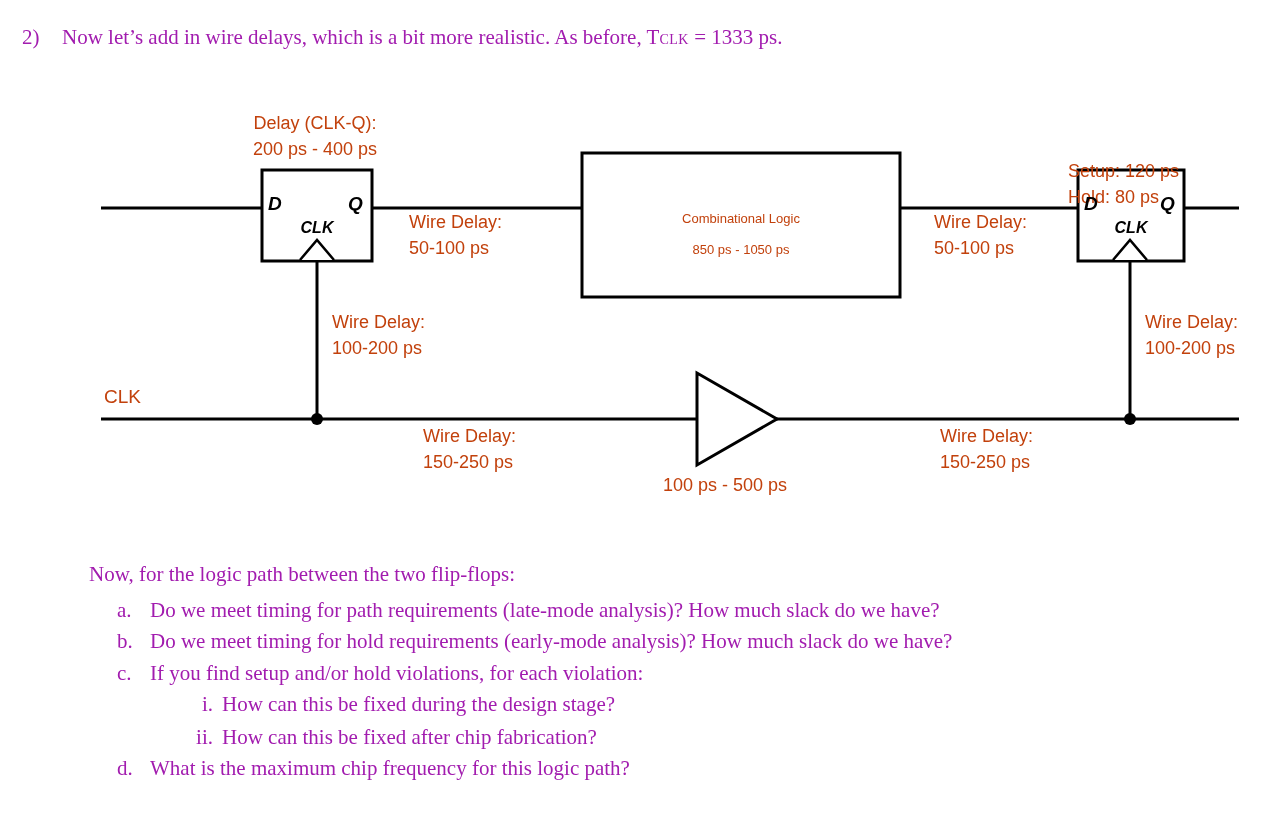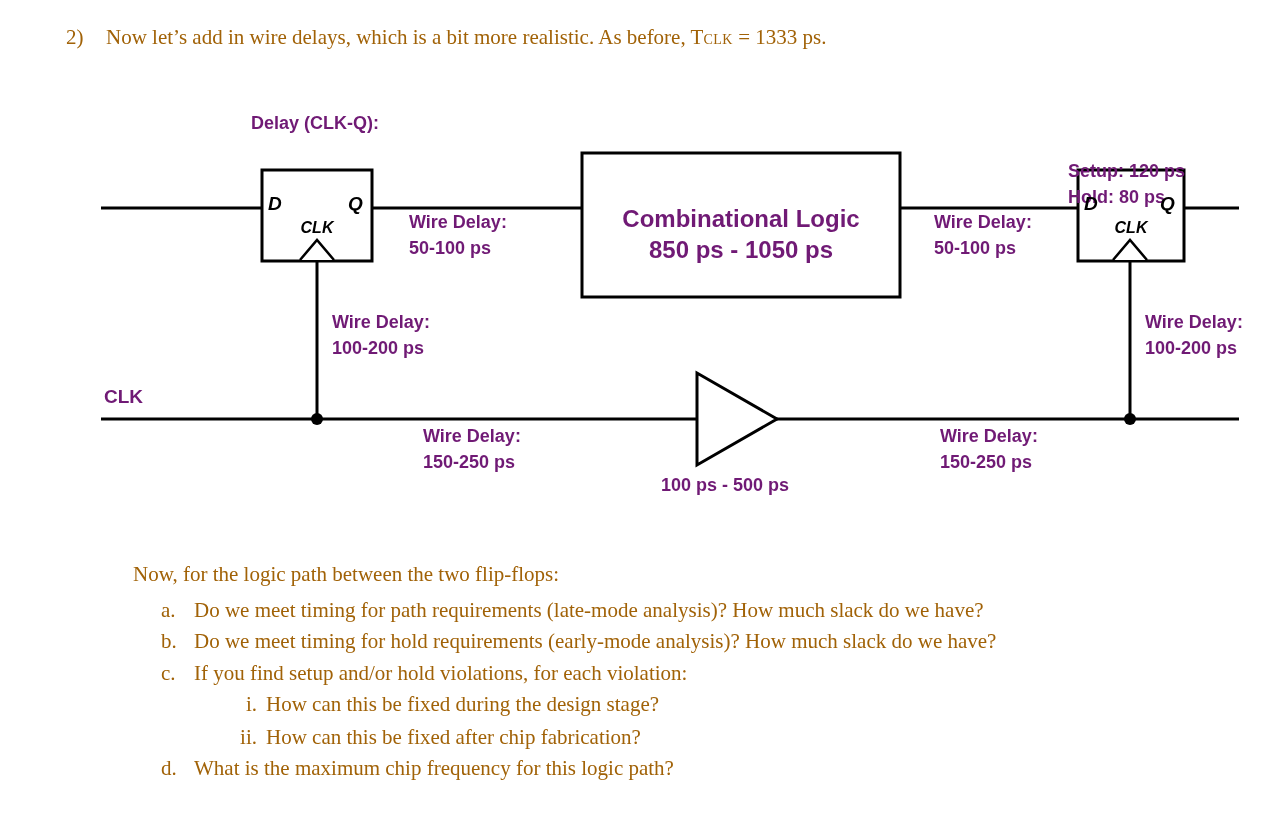"2) Now let’s add in" .q { color: #a16207 -> #a21caf; margin-left: 44px -> none }
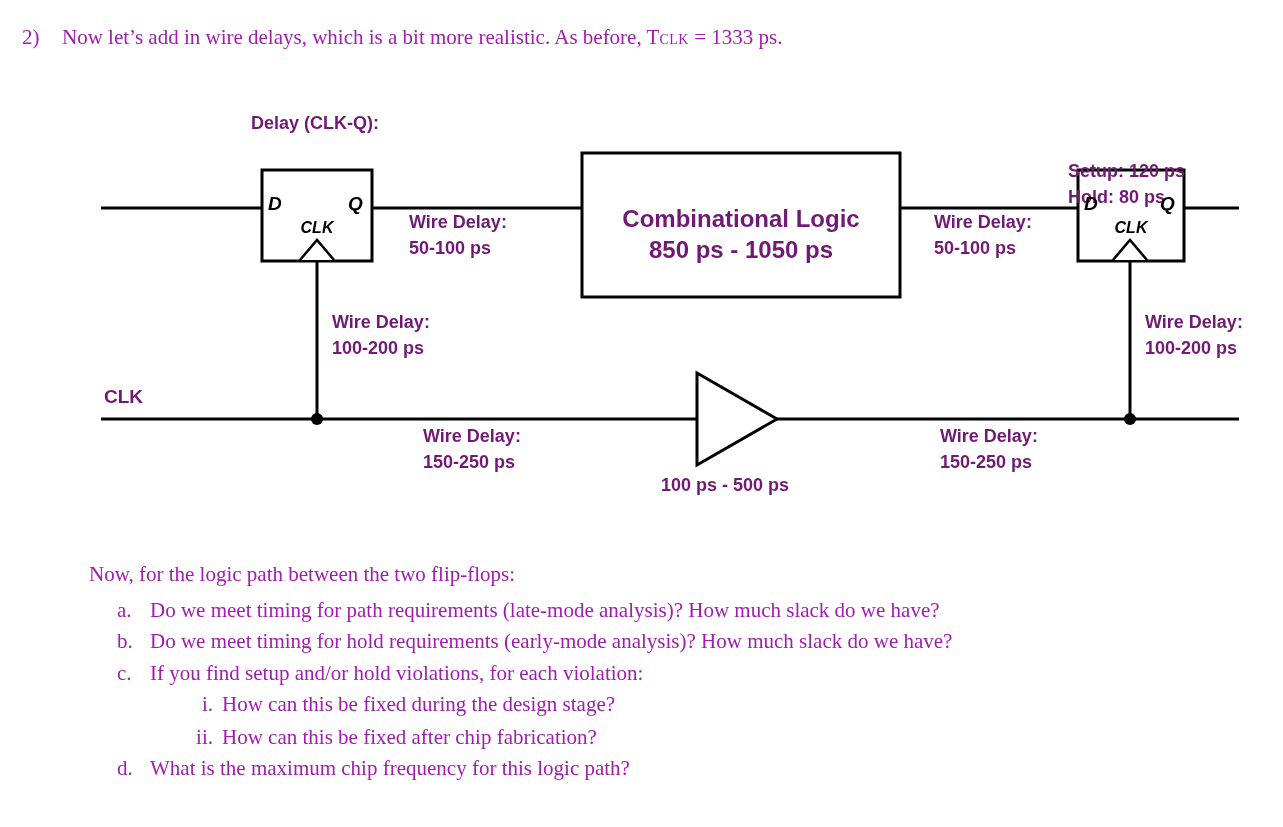"Delay (CLK-Q):" .dlabel { color: #701a75 -> #c2410c; font-weight: 700 -> 400 }
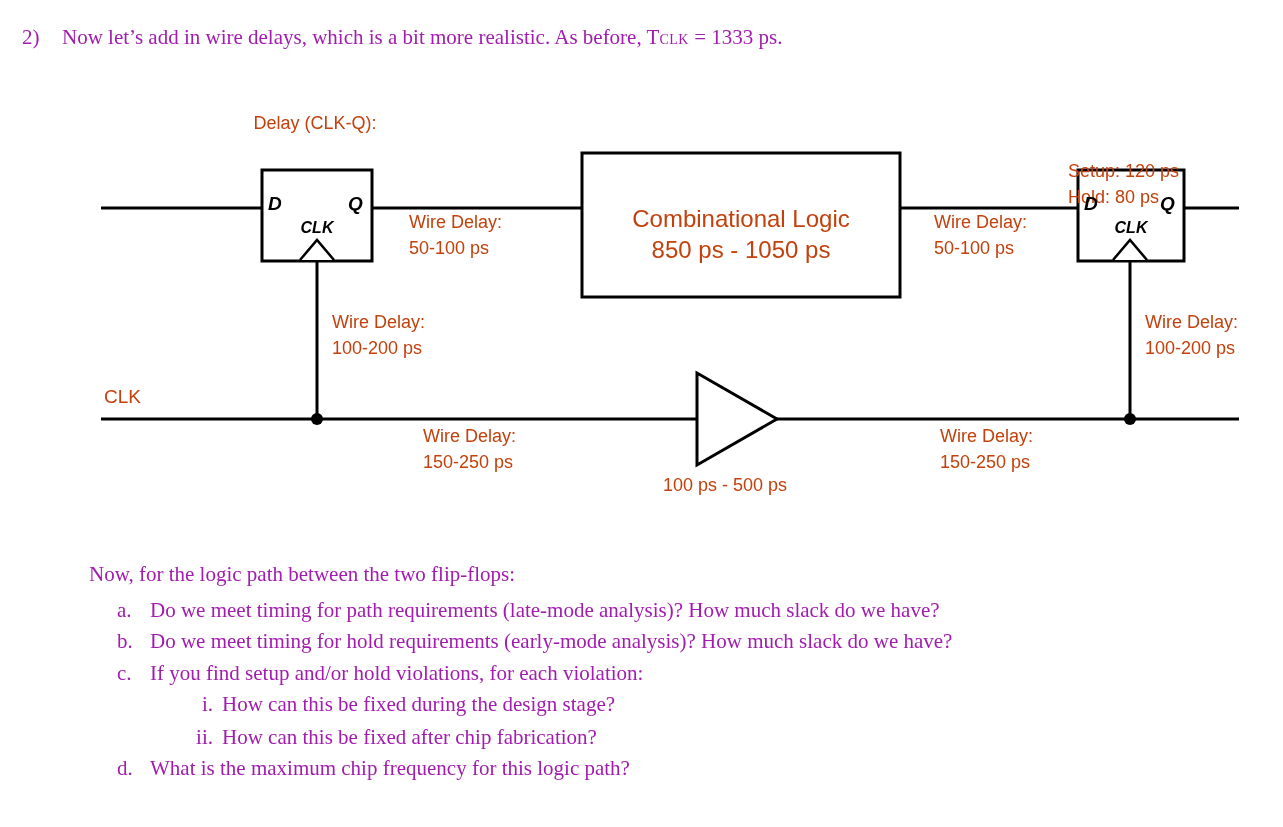"200 ps - 400 ps" div { html: none -> <div>200 ps - 400 ps</div> }
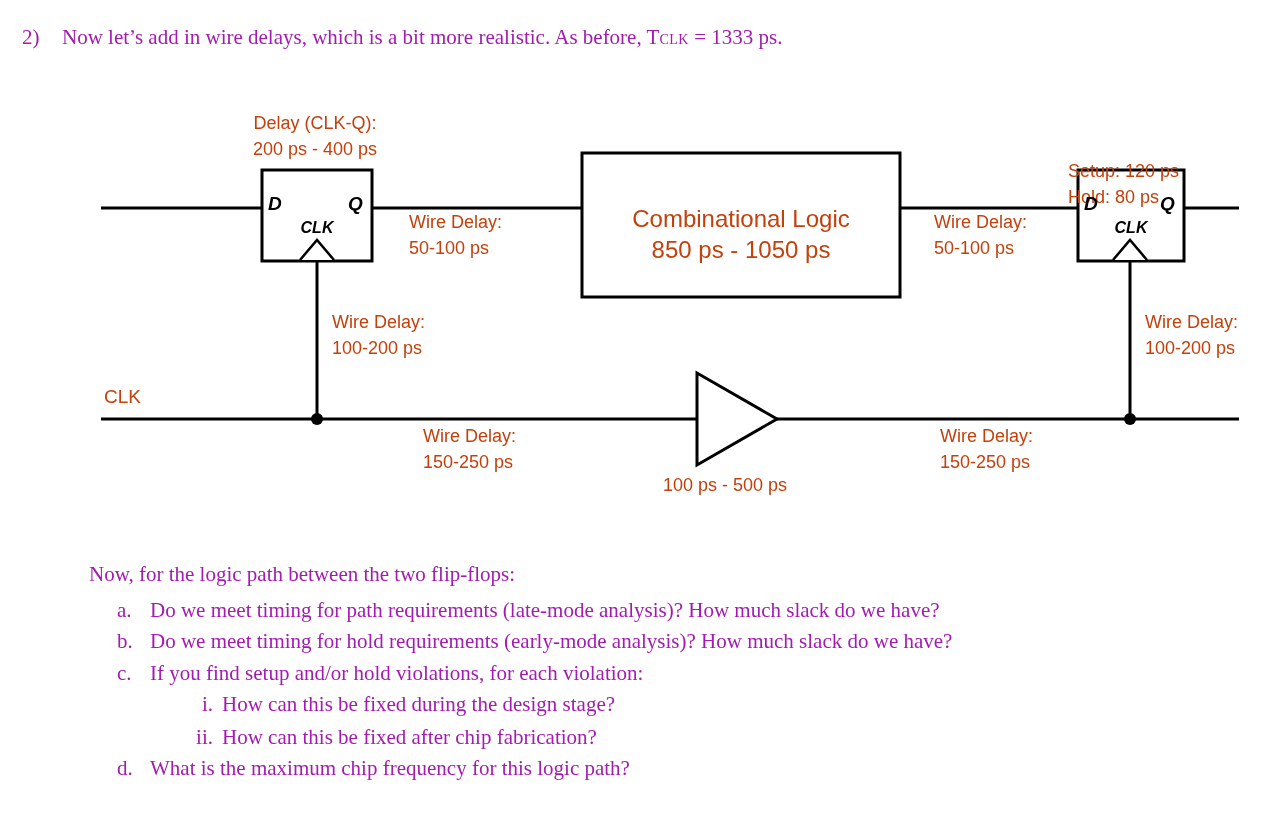"Combinational Logic" .comb-text { font-size: 24px -> 13px }
